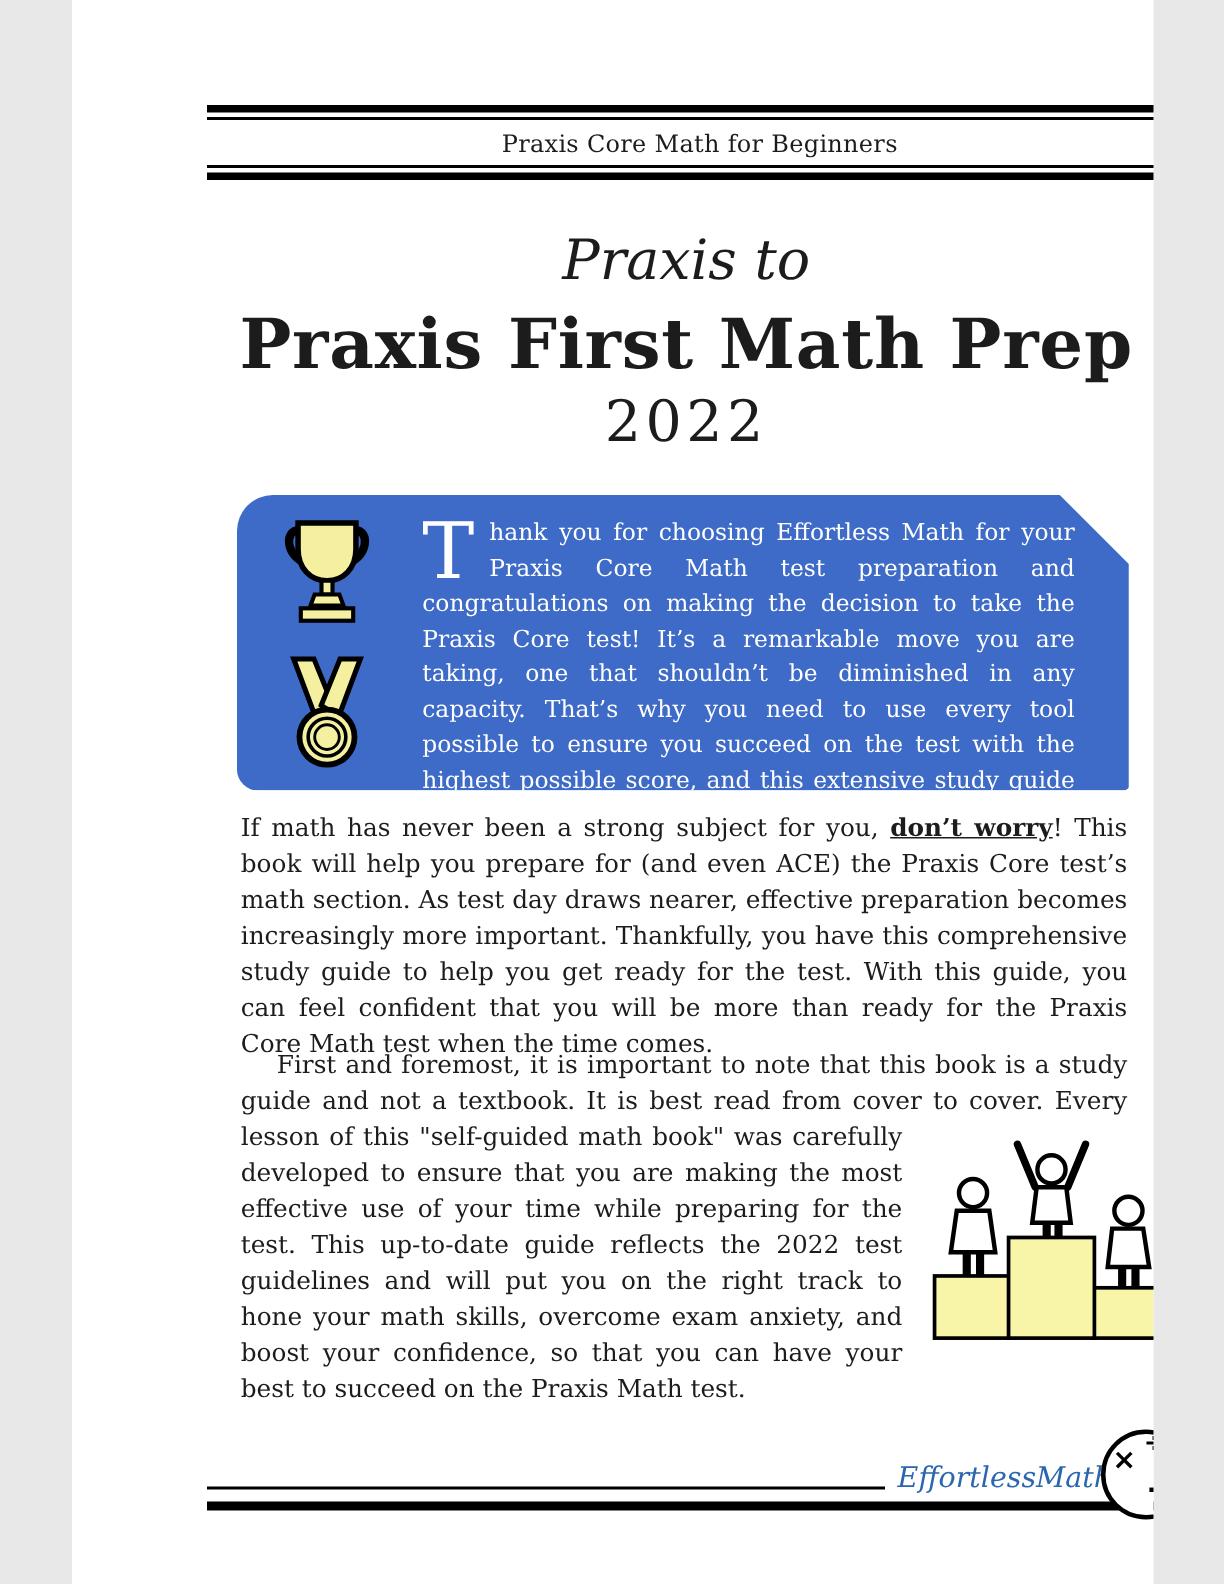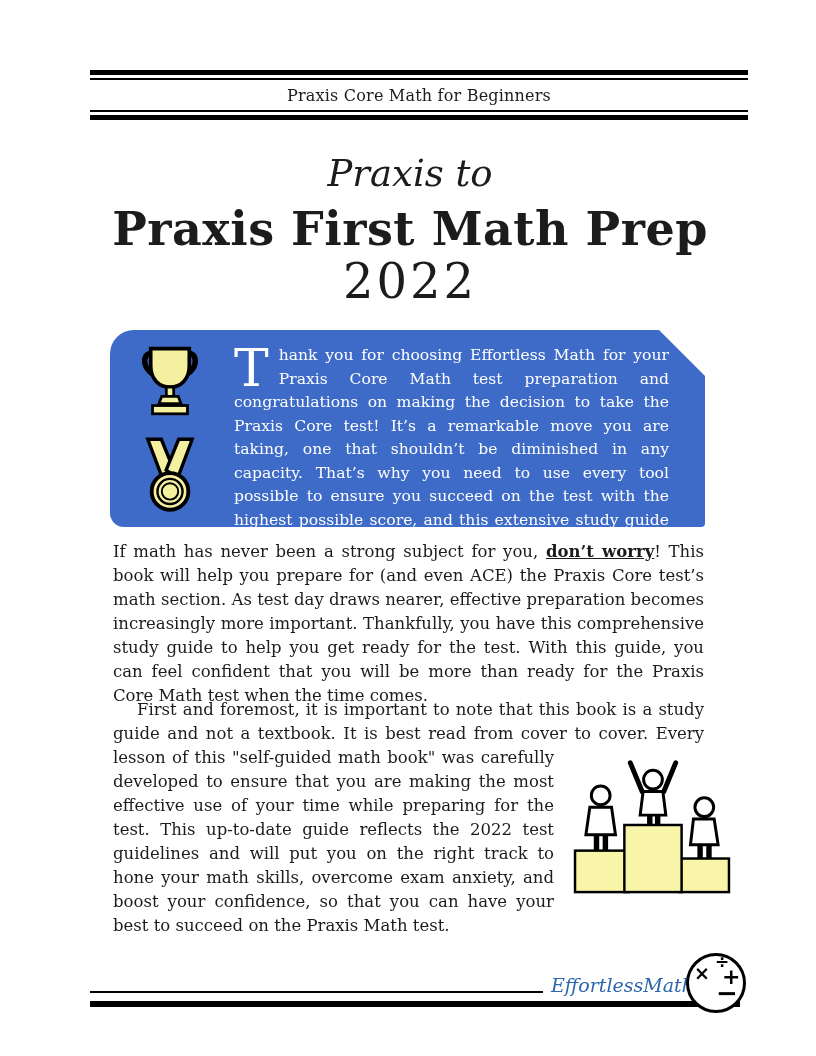"Praxis Core Math for Beginners" .page { width: 816px -> 721px }
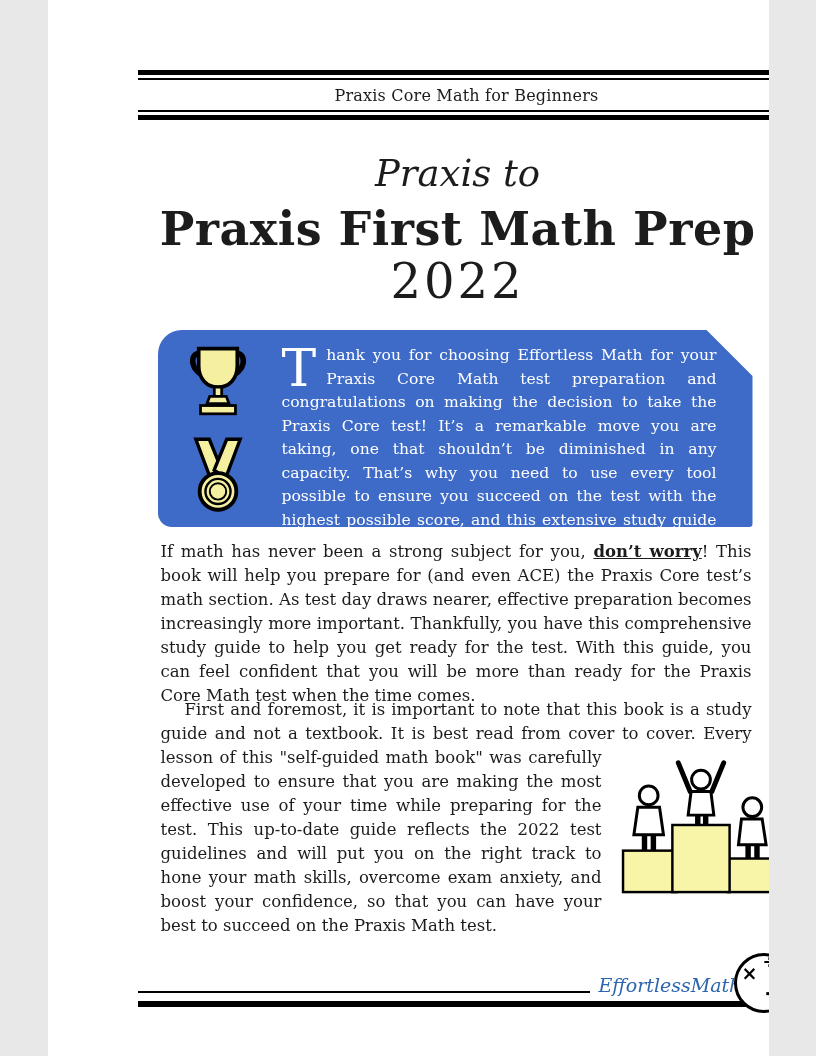"2022" .year-line { font-size: 48px -> 38px }
